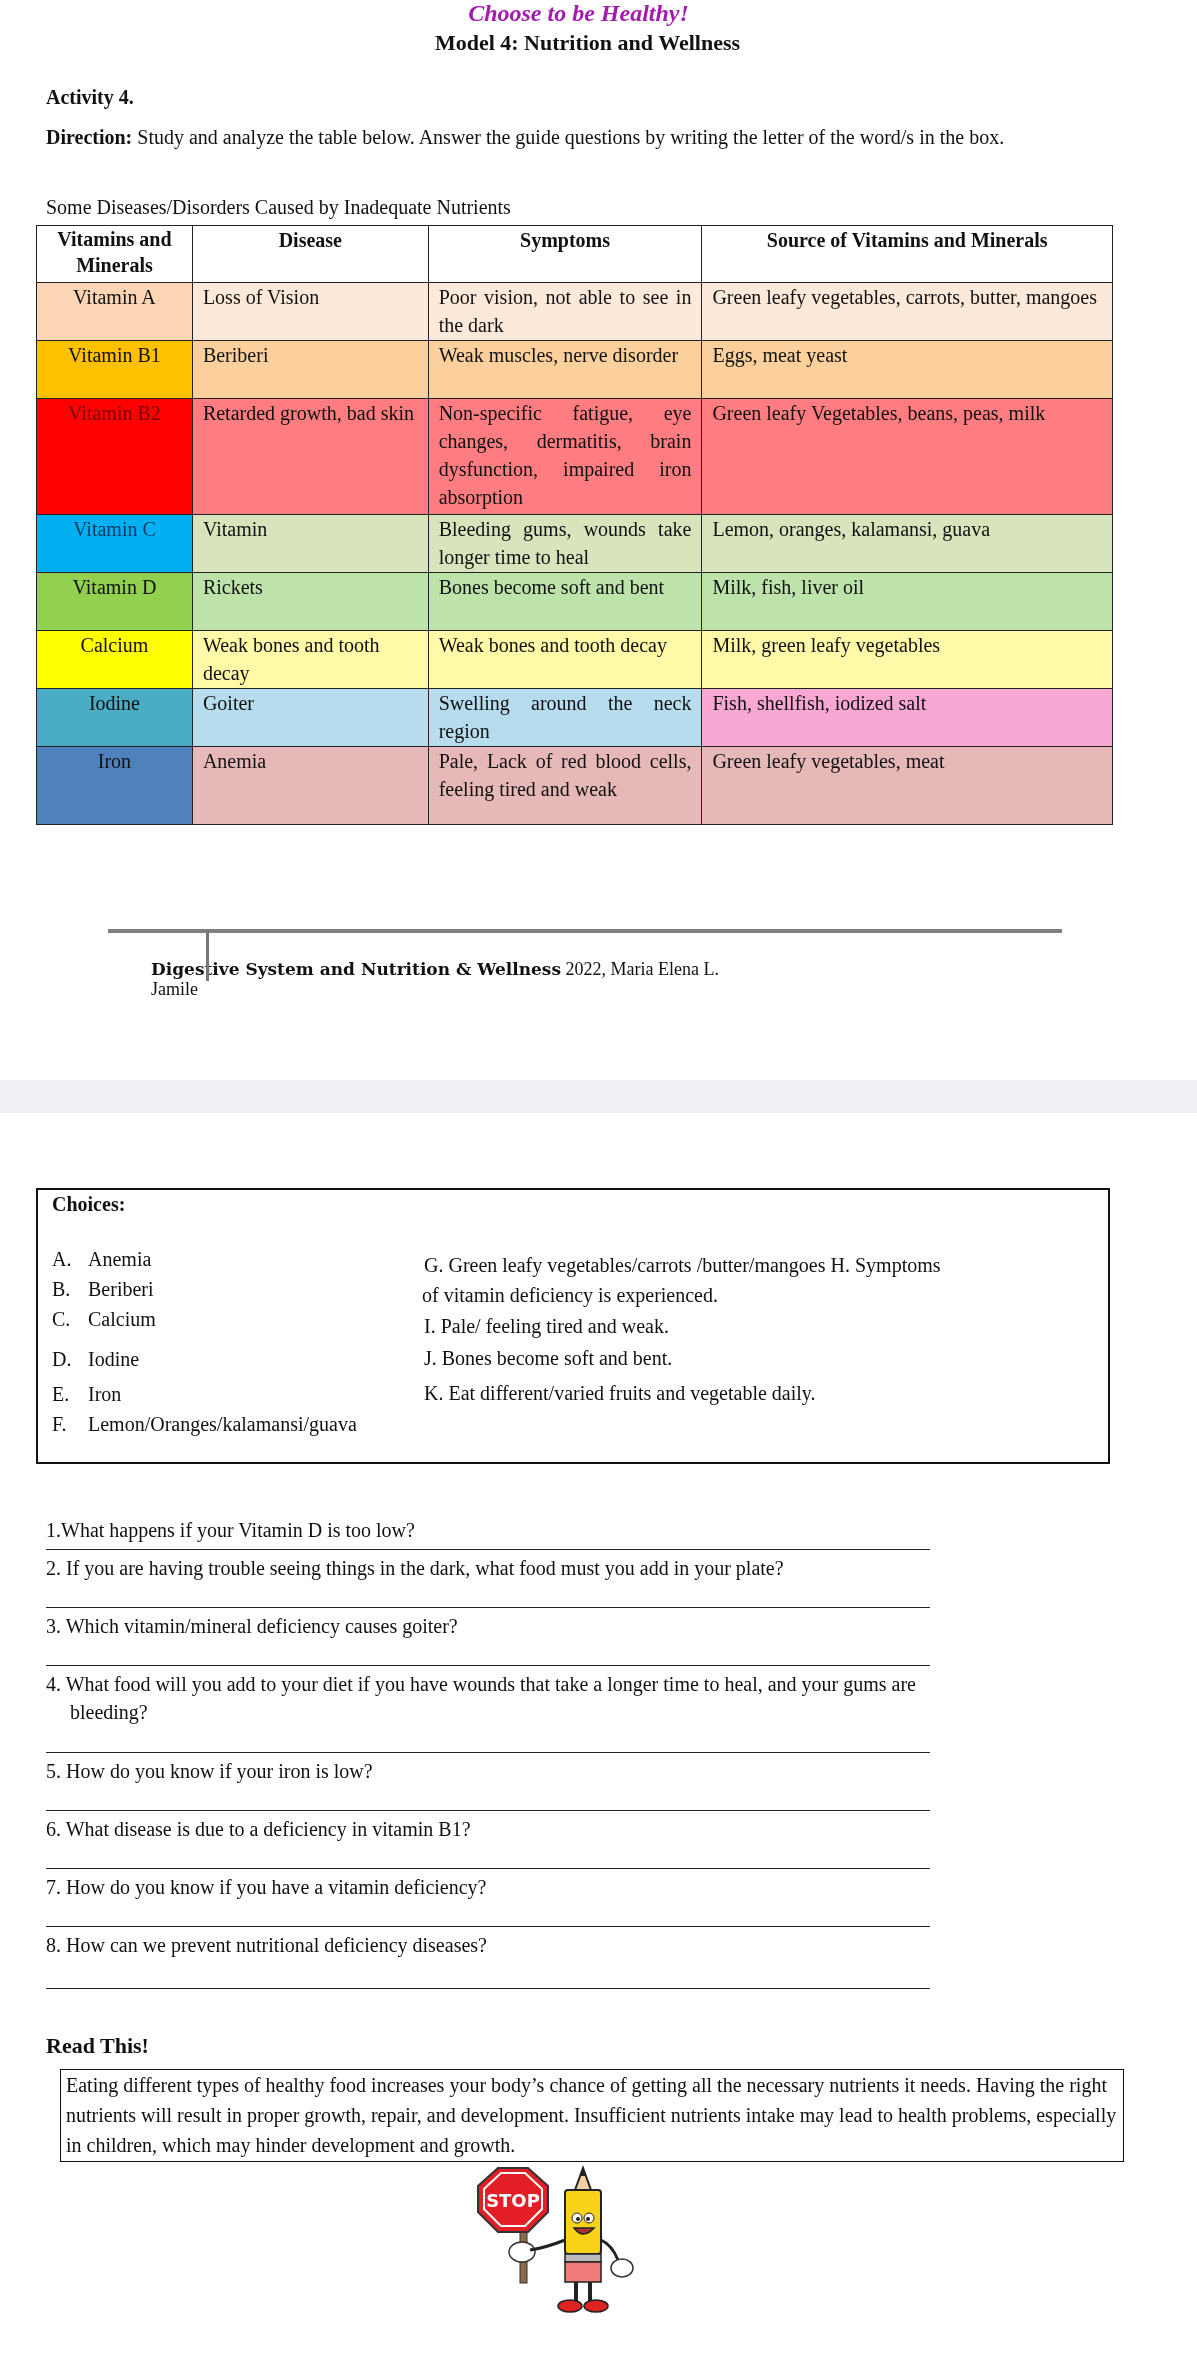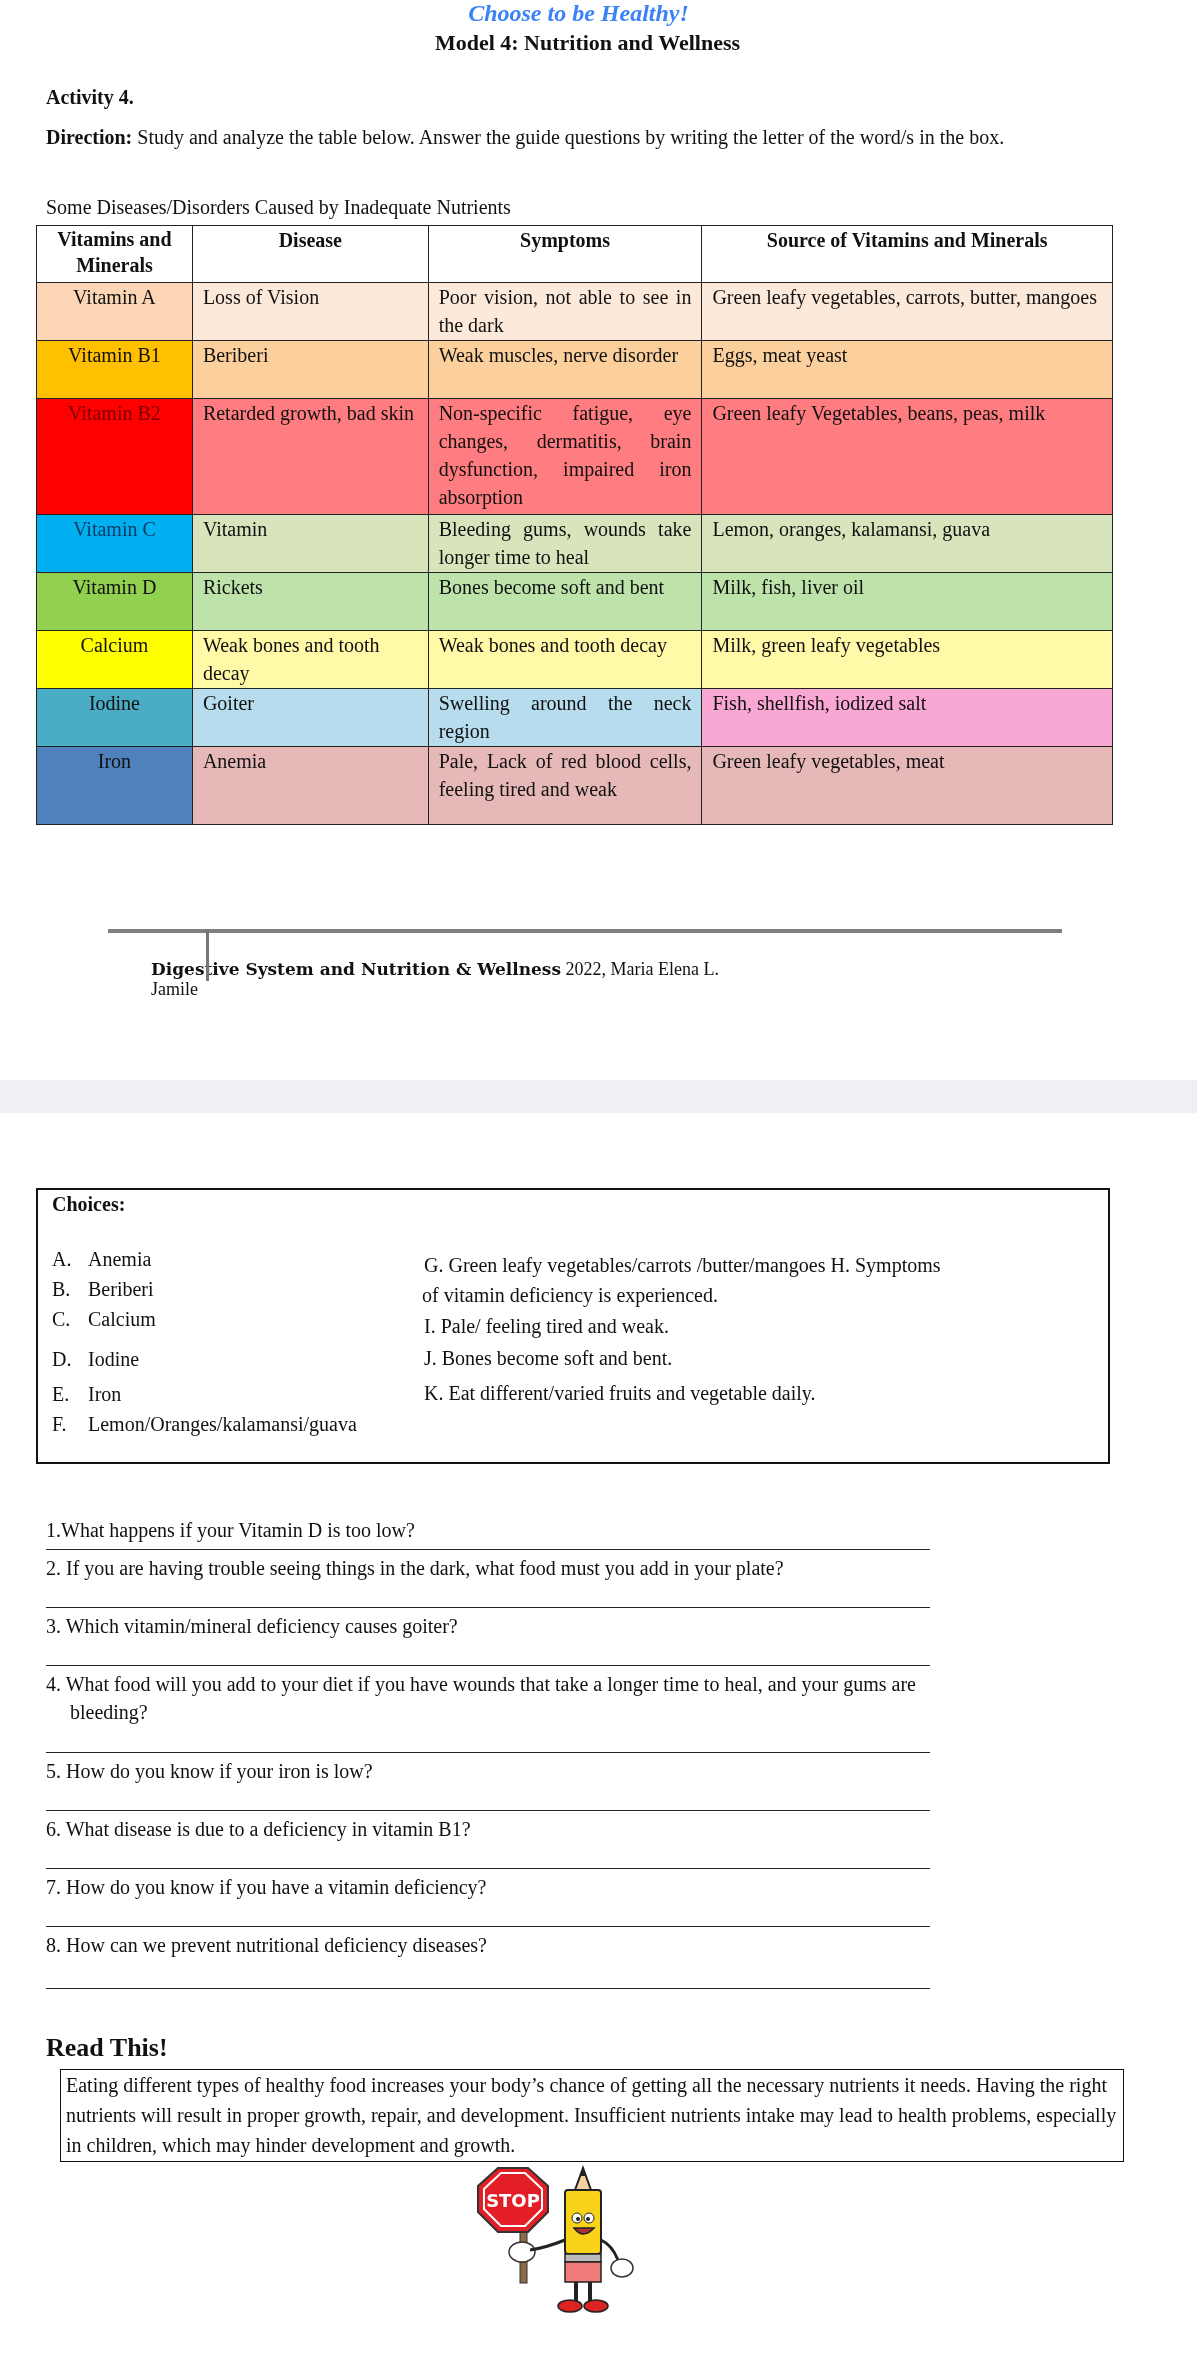"Choose to be Healthy!" .title-red { color: #3b82f6 -> #a21caf }
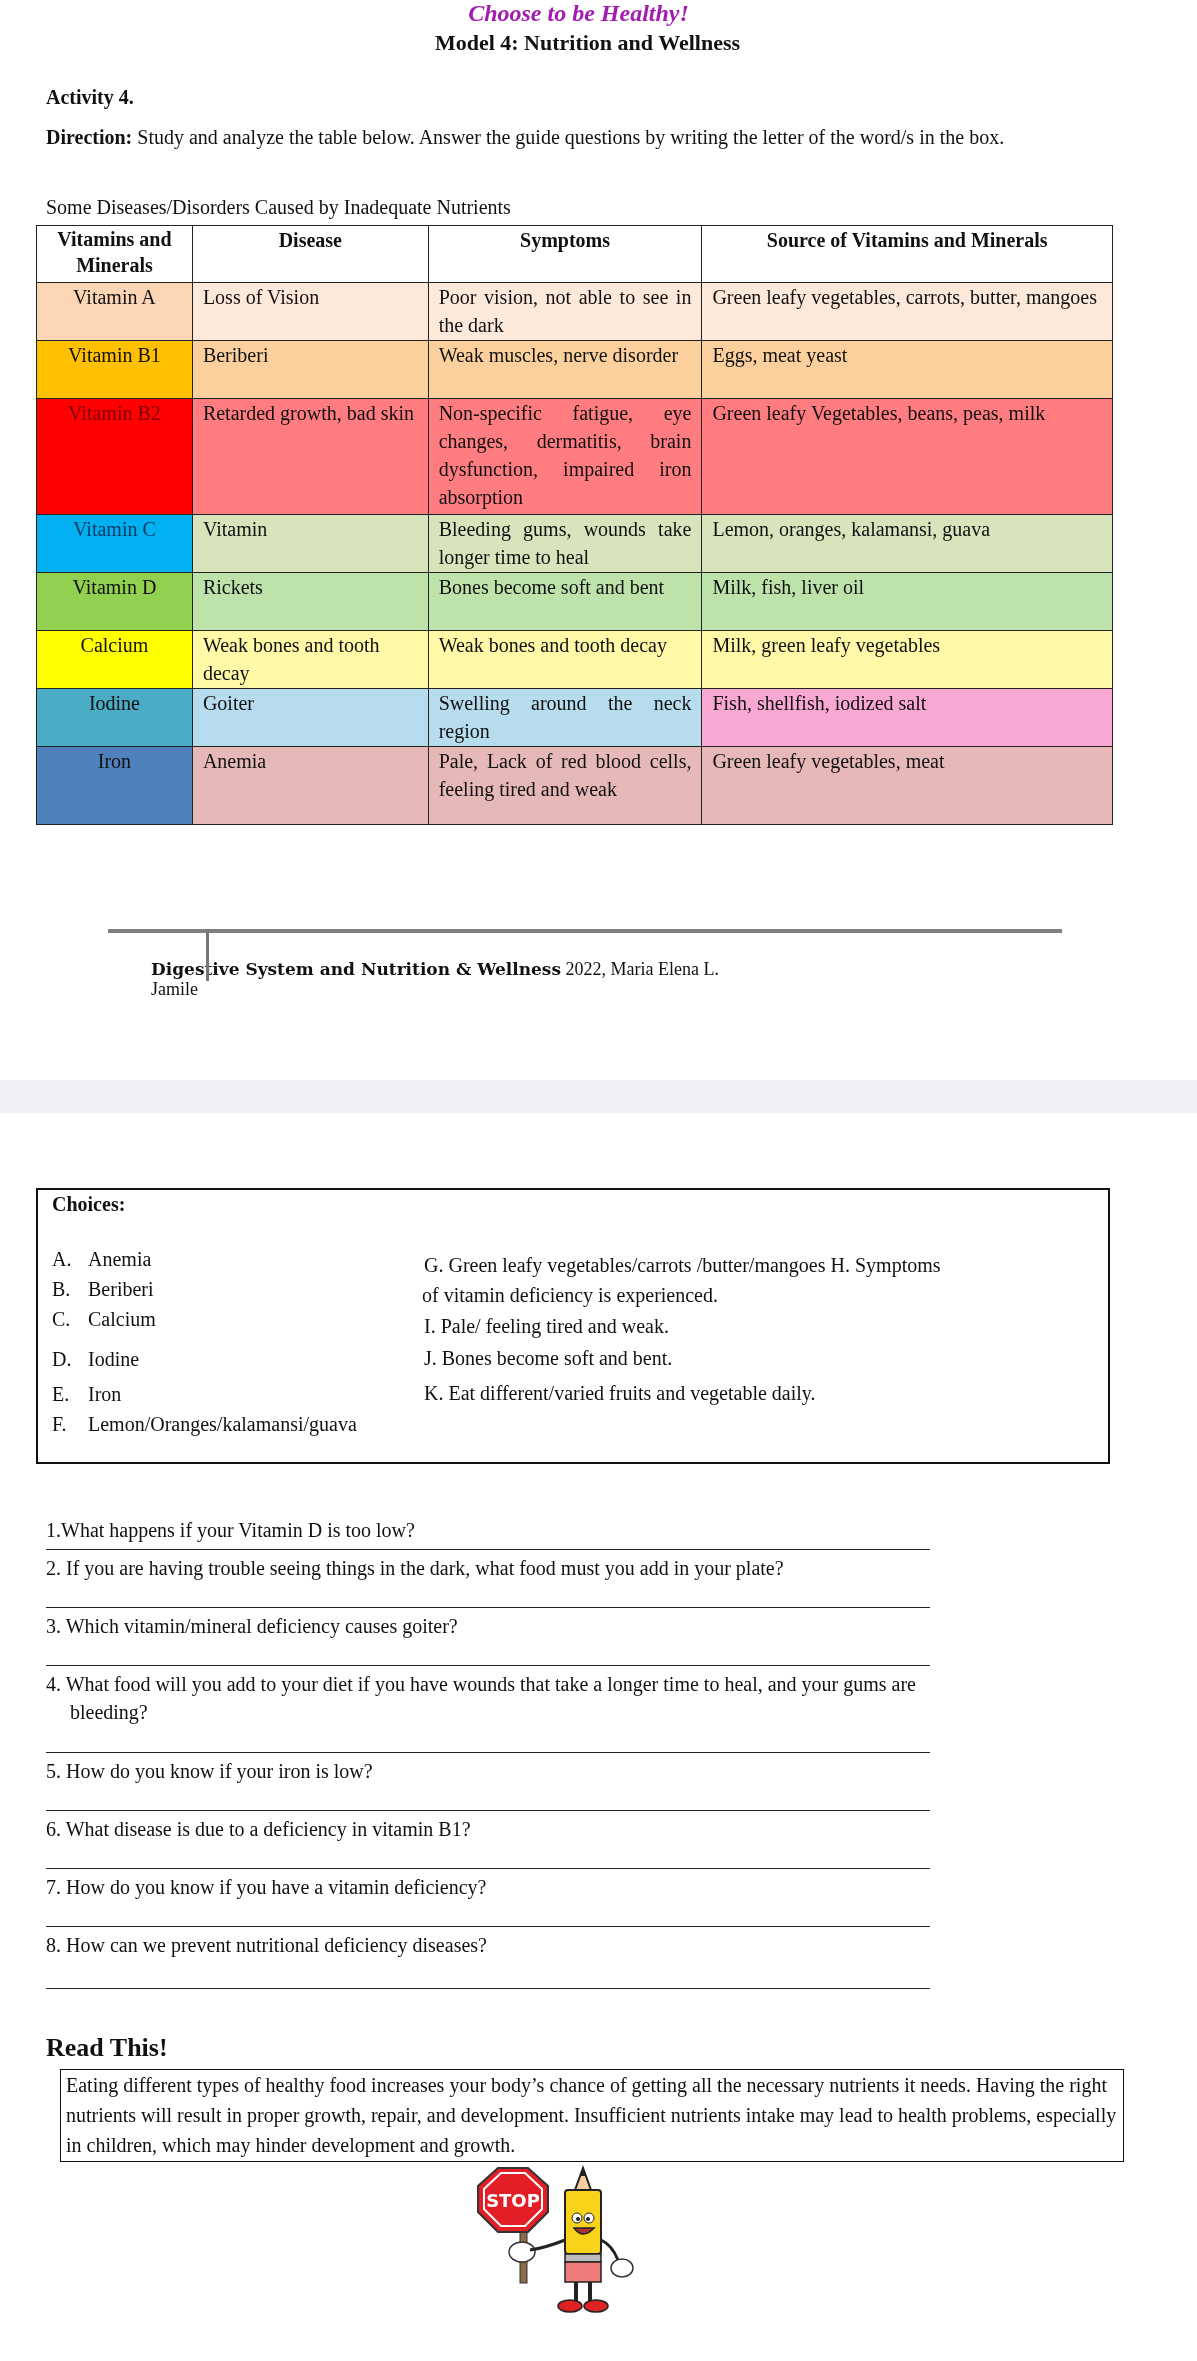"Read This!" .read-title { font-size: 26px -> 22px }
